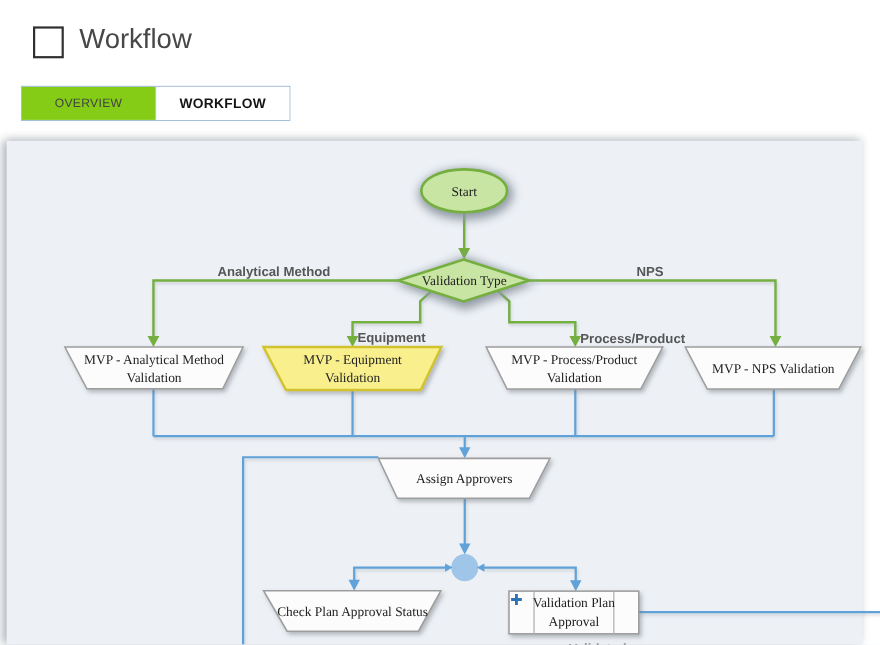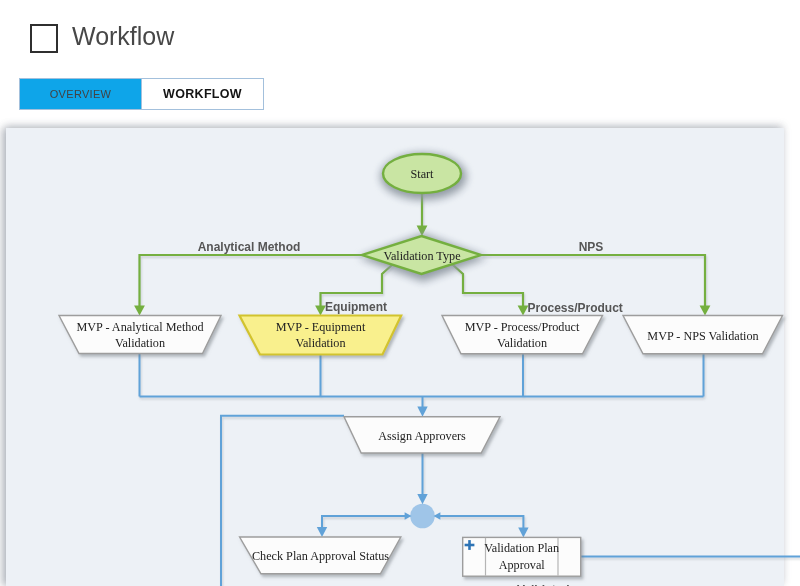"OVERVIEW" .tab { background: #0ea5e9 -> #84cc16 }
